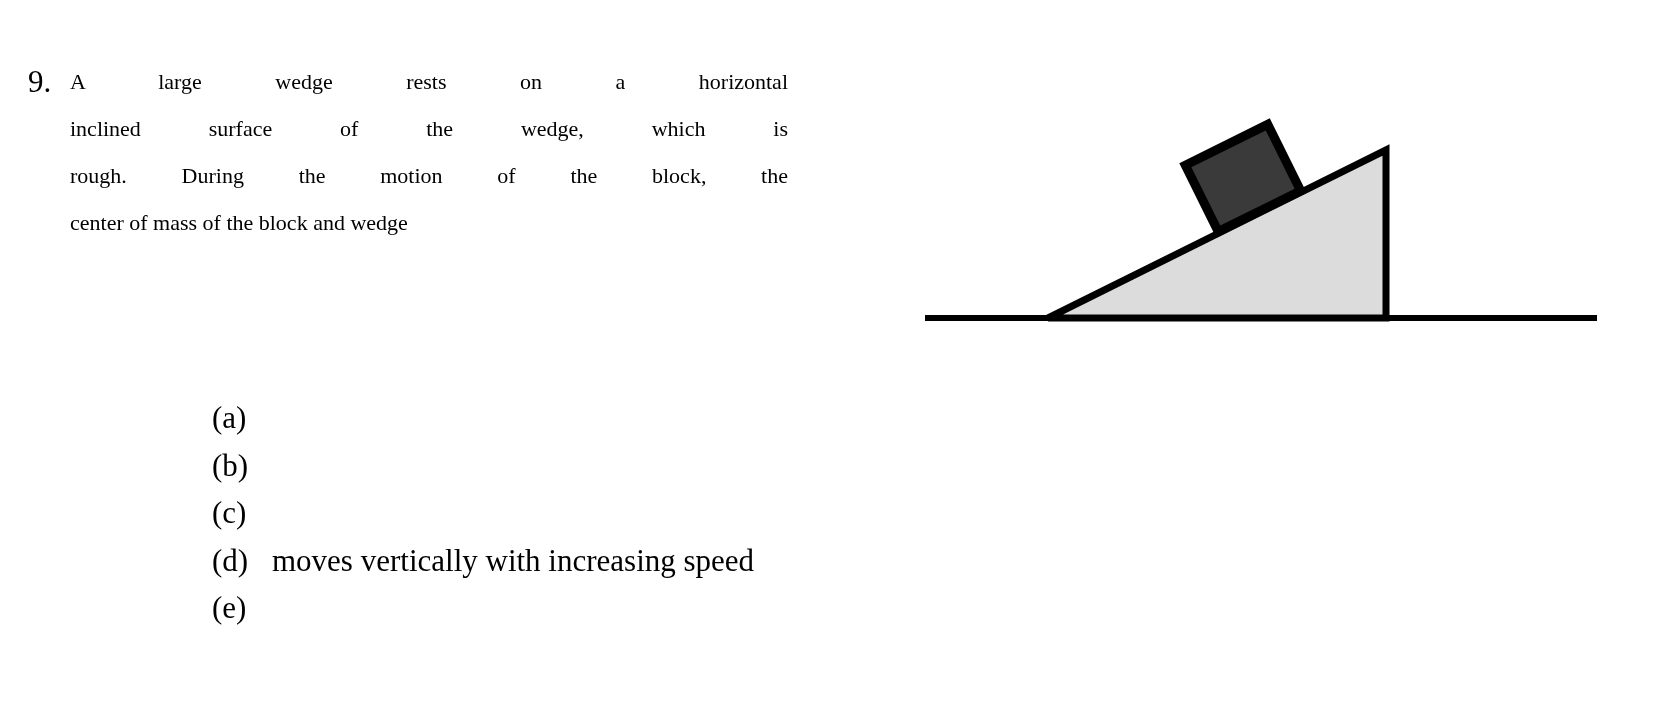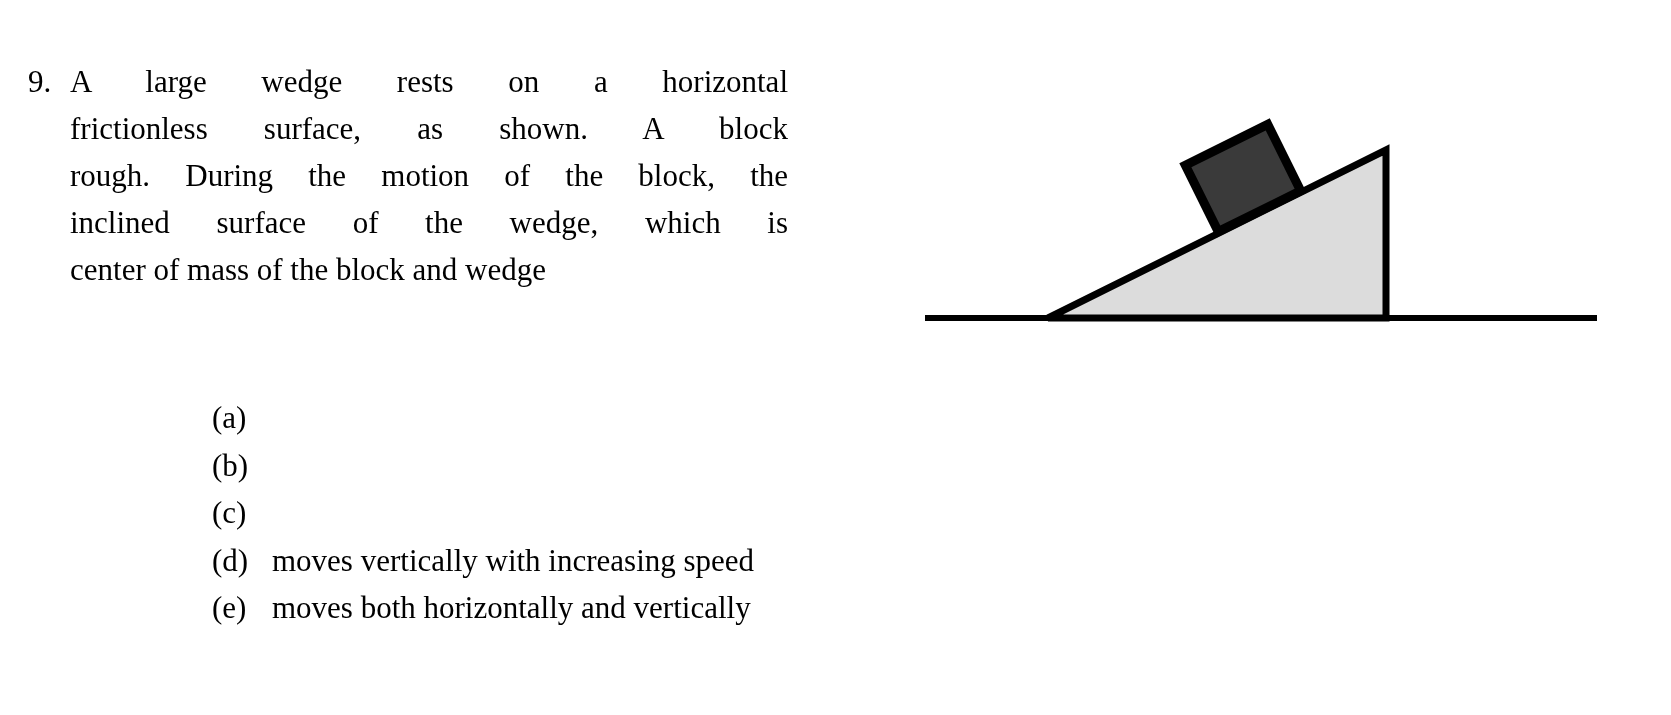"A large wedge rests on" .question-text { font-size: 31px -> 22px }
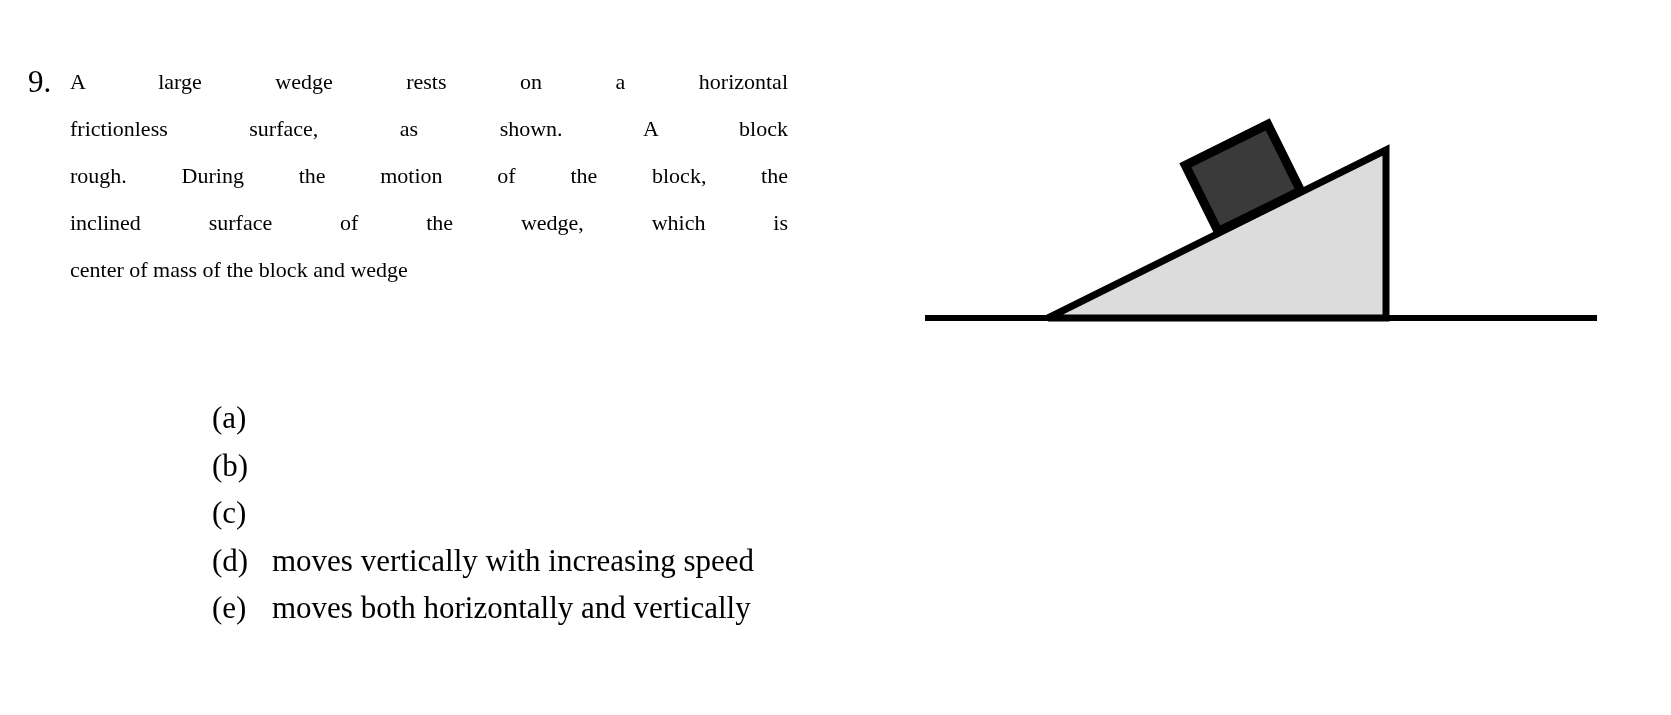"frictionless surface, as shown. A" span.jline { html: <span>frictionless surface, as shown. A block</span> -> none }
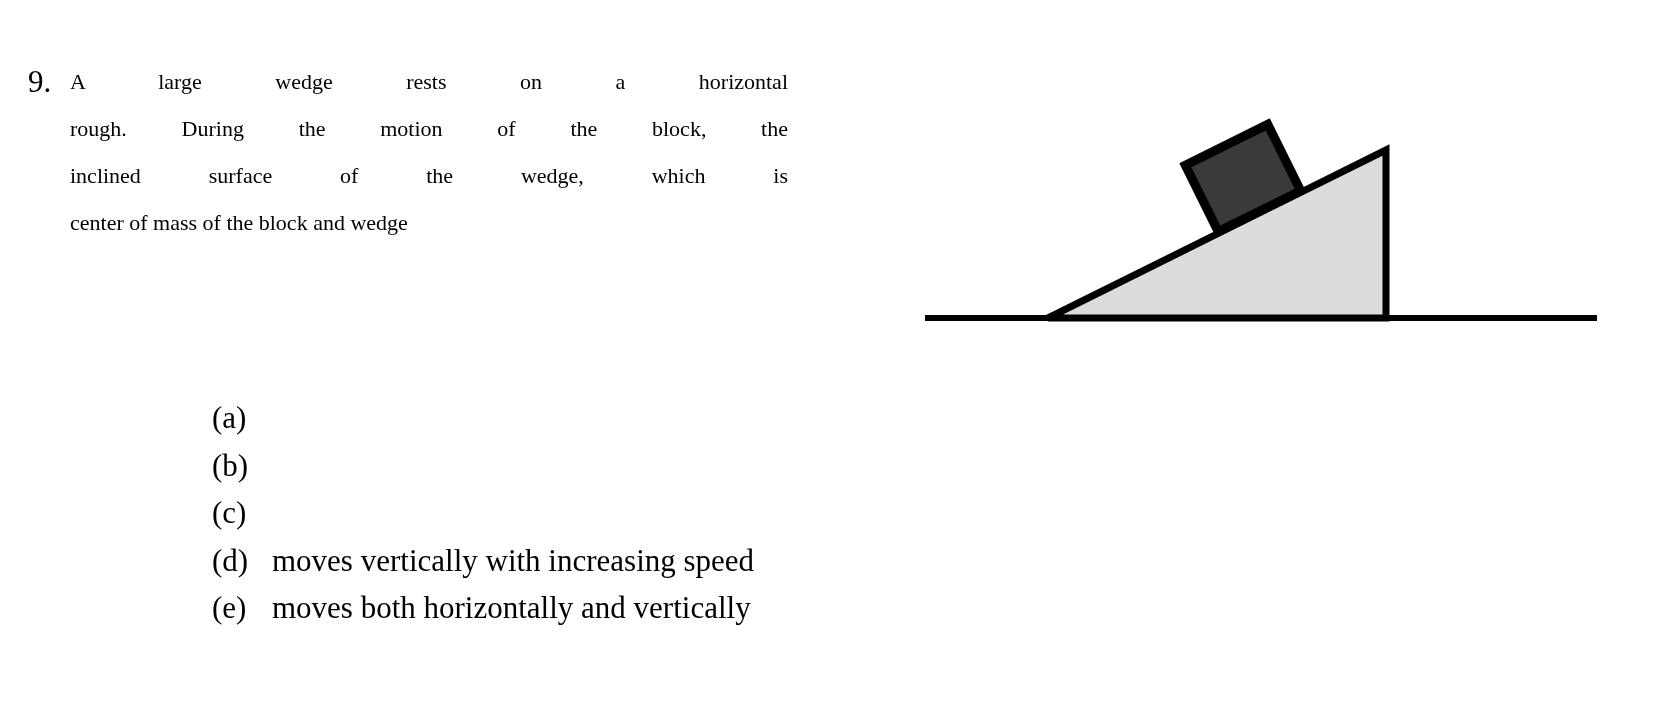"rough. During the motion of" span.jline { order: before "inclined surface of the wedge," -> after "inclined surface of the wedge," }
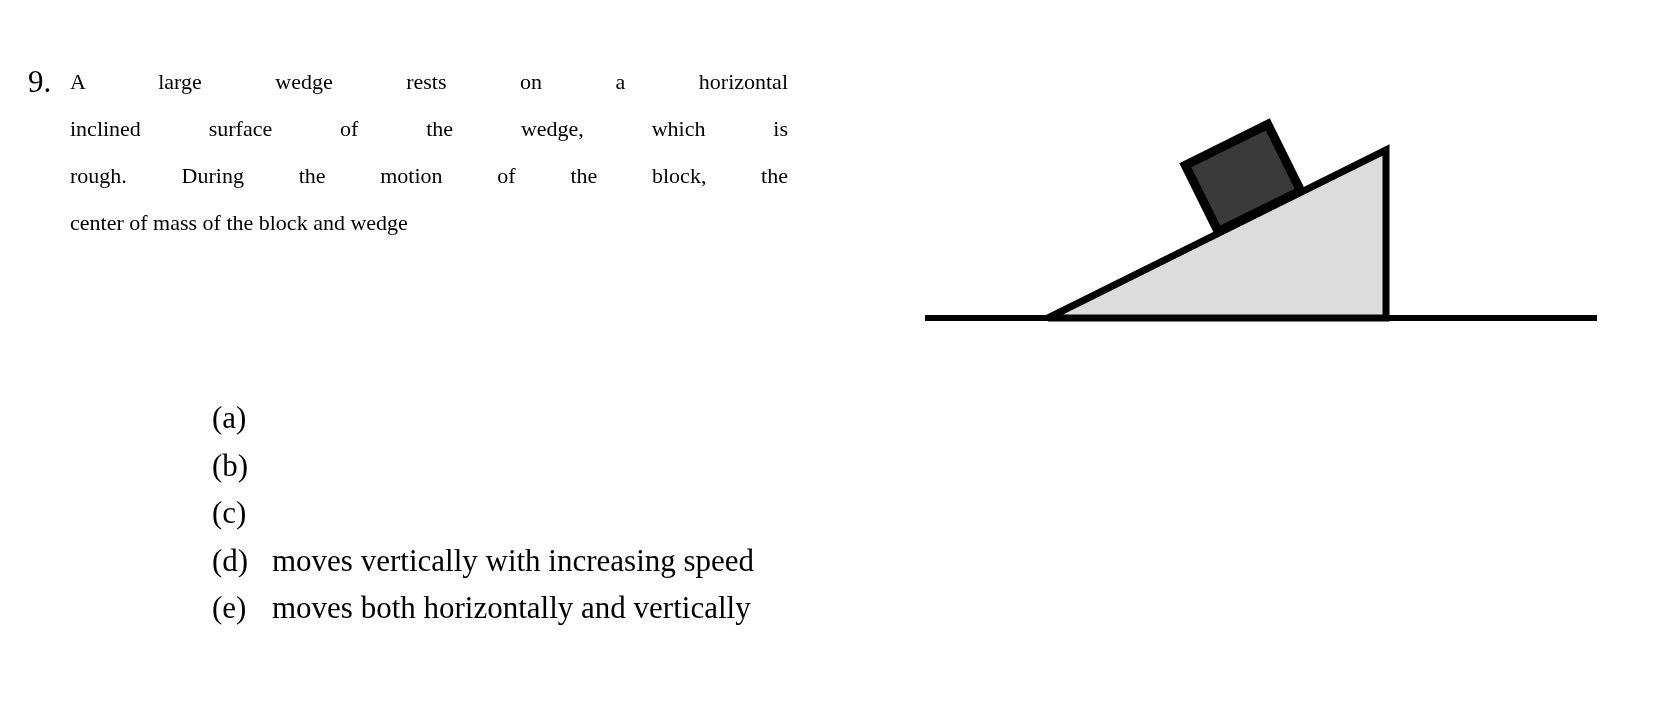"moves both horizontally and vertically" span.option-text { html: <span>moves both horizontally and vertically</span> -> none }
